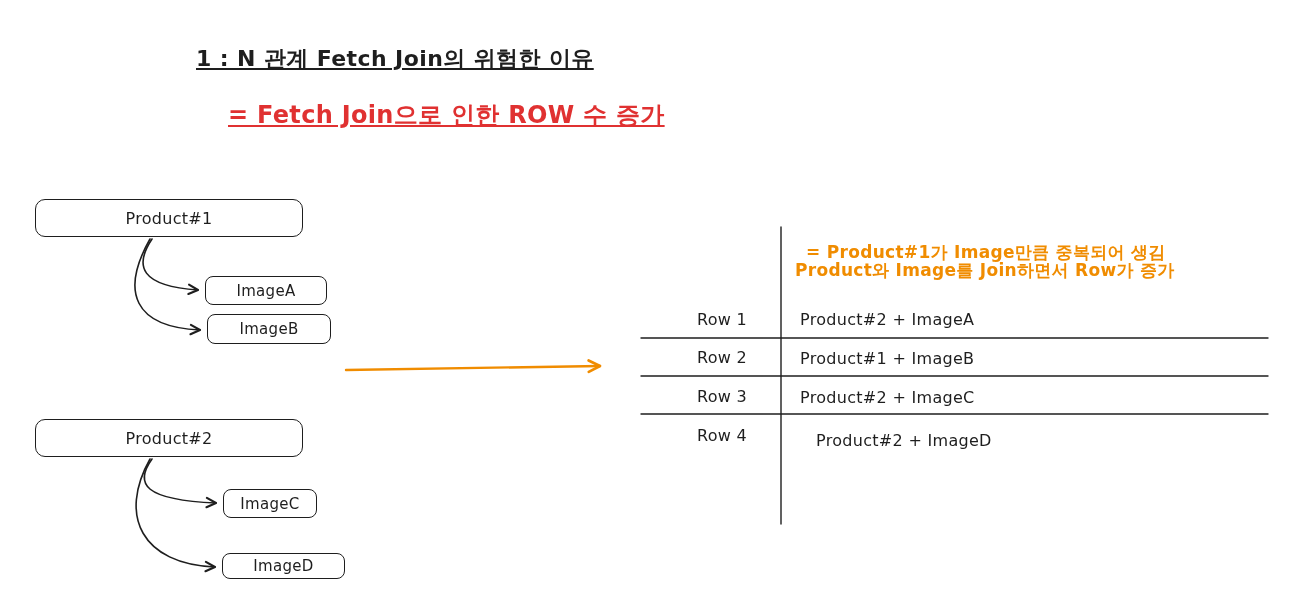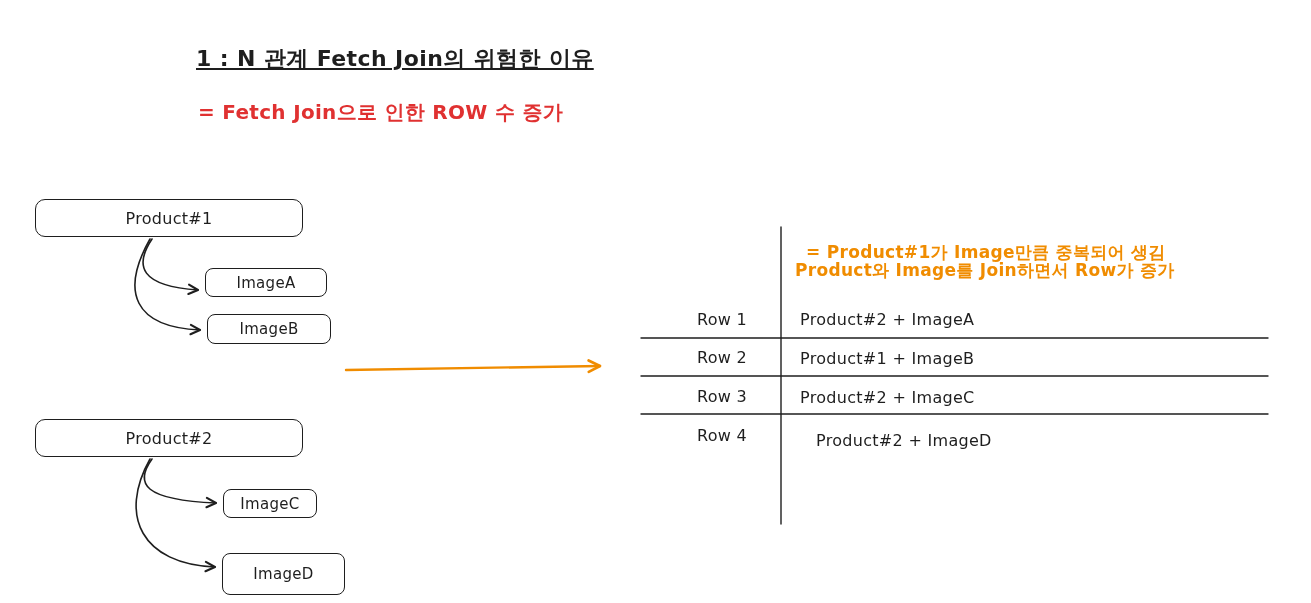"= Fetch Join으로 인한 ROW" .subtitle { font-size: 20px -> 24px; left: 198px -> 228px; text-decoration: none -> underline }
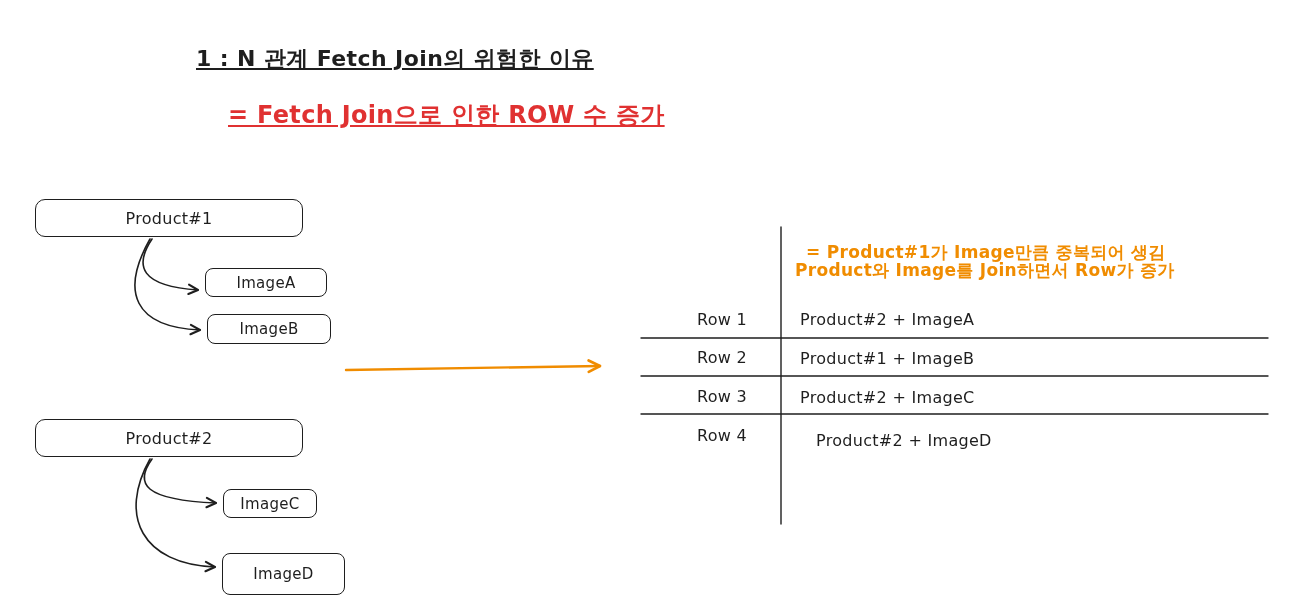"ImageA" div.box { top: 268px -> 276px }
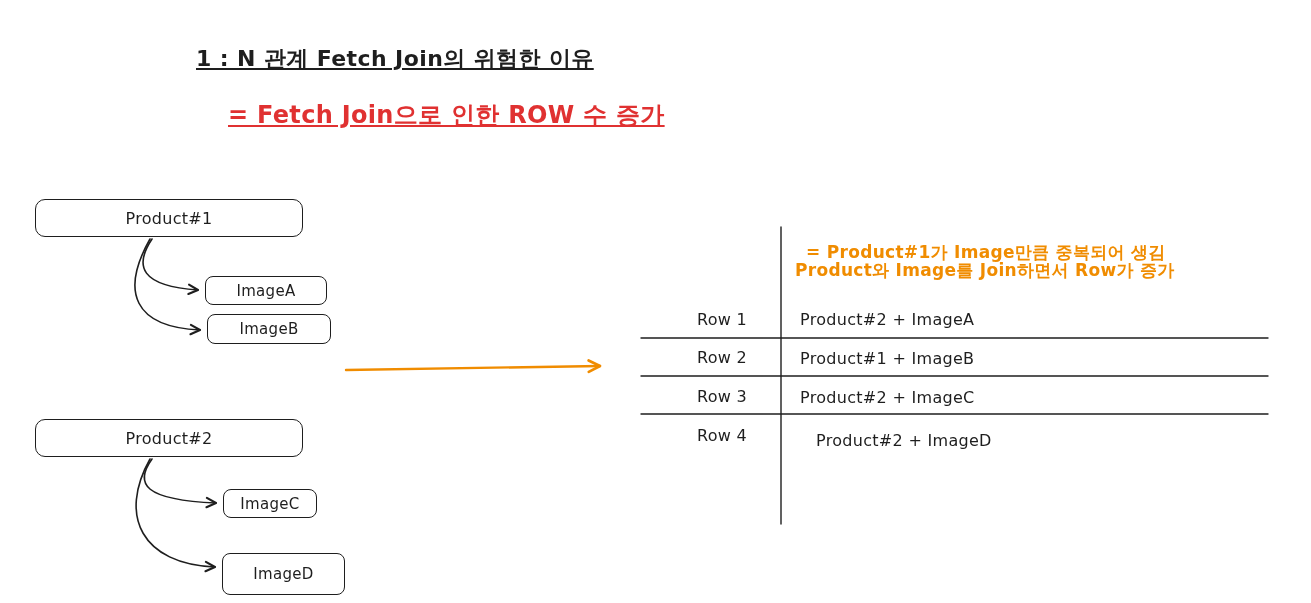"ImageD" div.box { height: 42px -> 26px }
